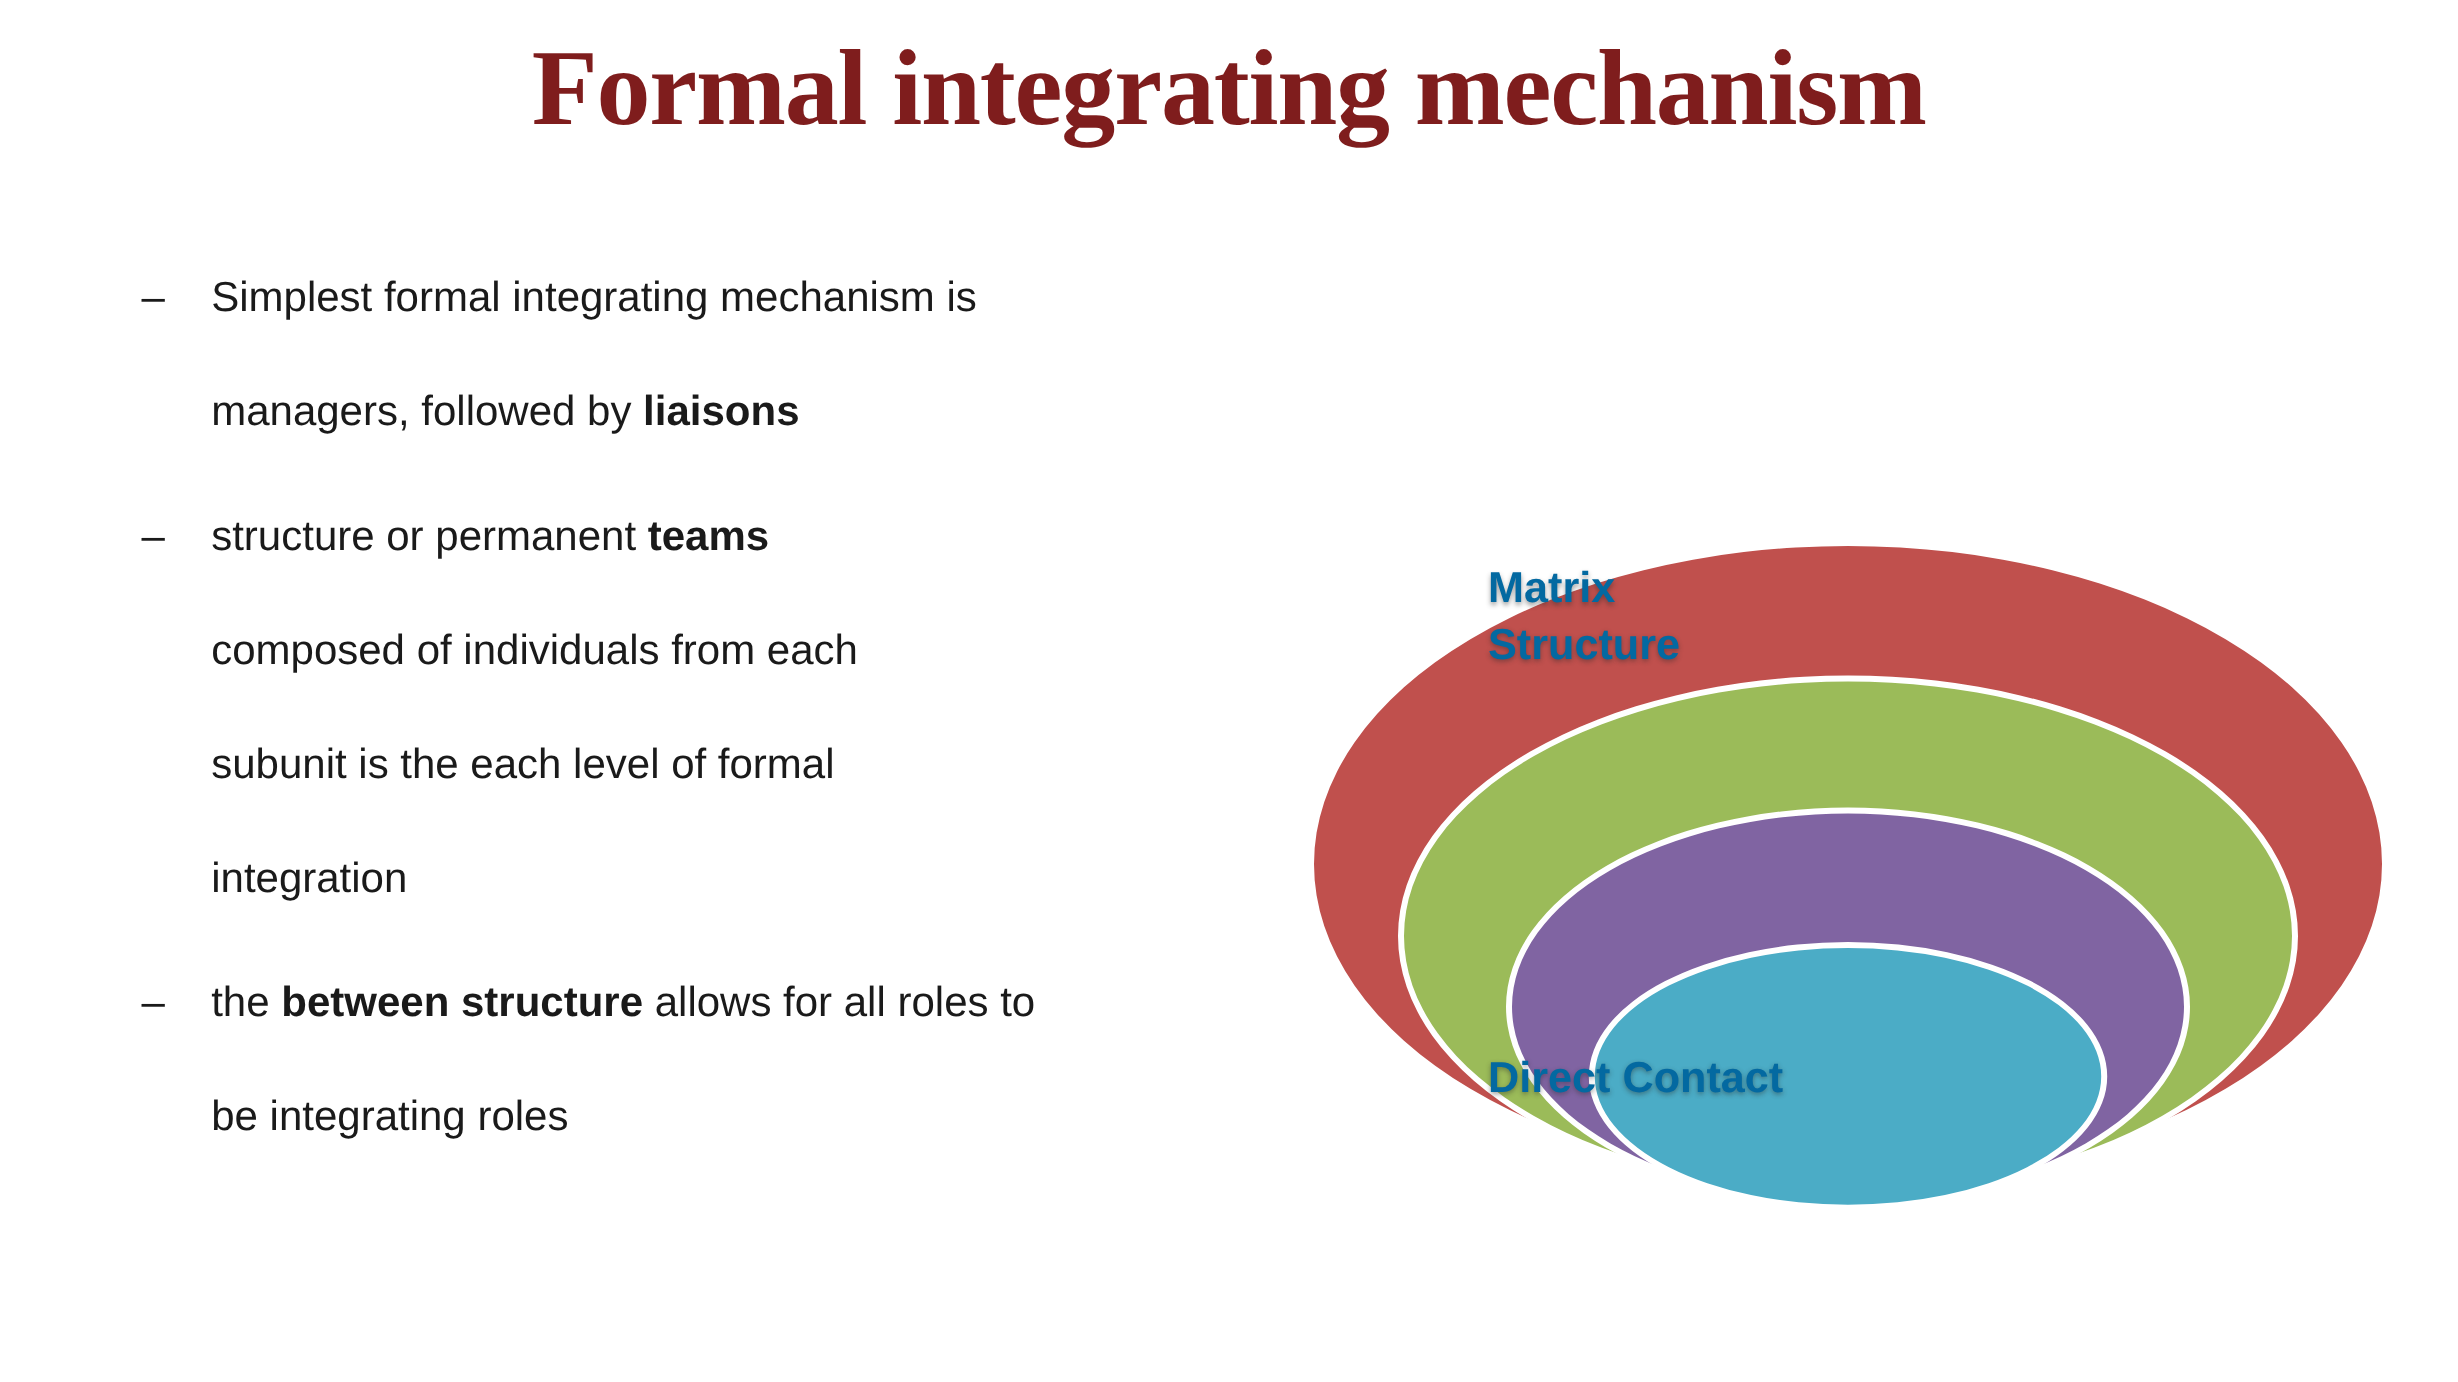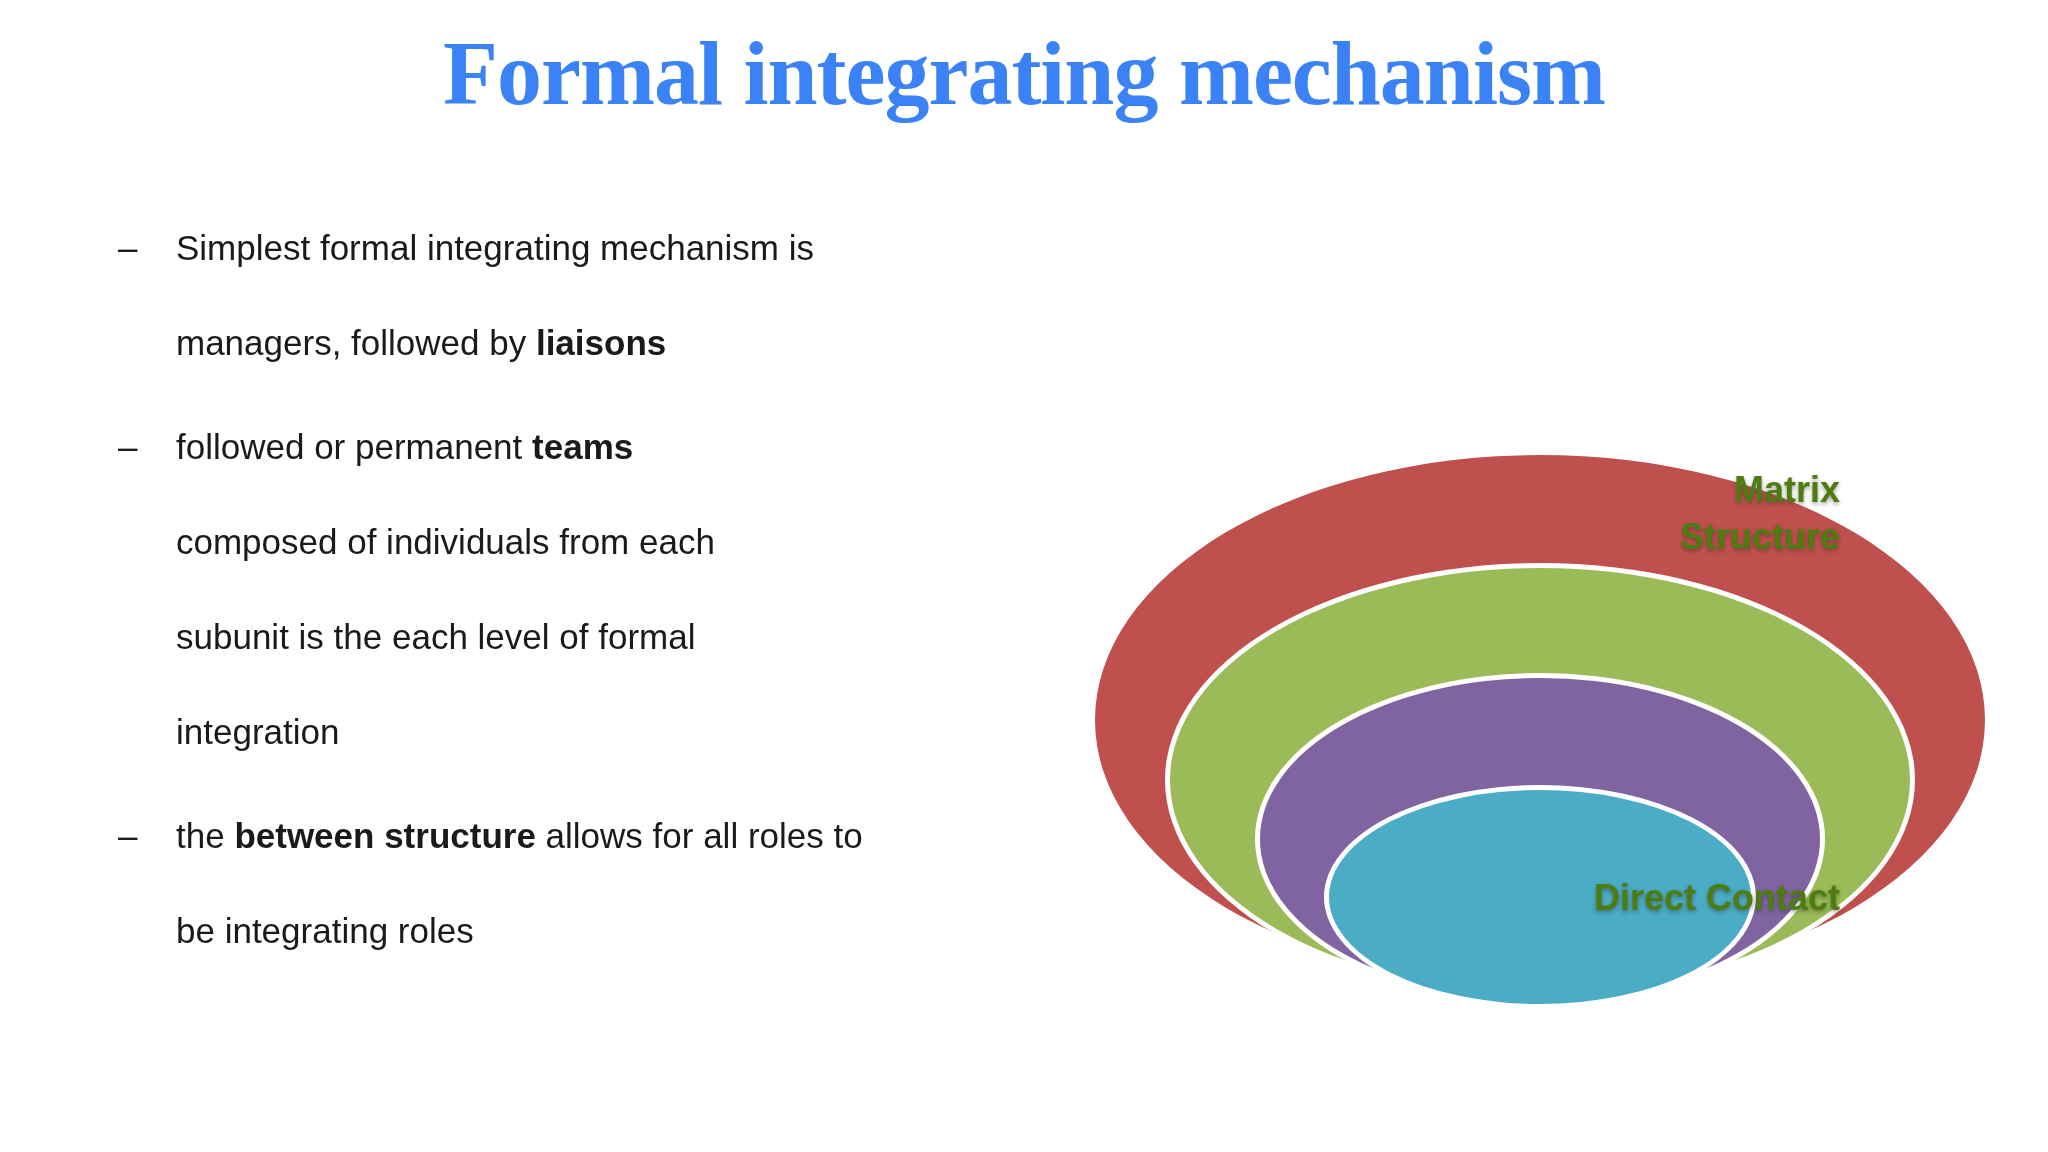"Formal integrating mechanism" h1.title { color: #3b82f6 -> #7f1d1d }
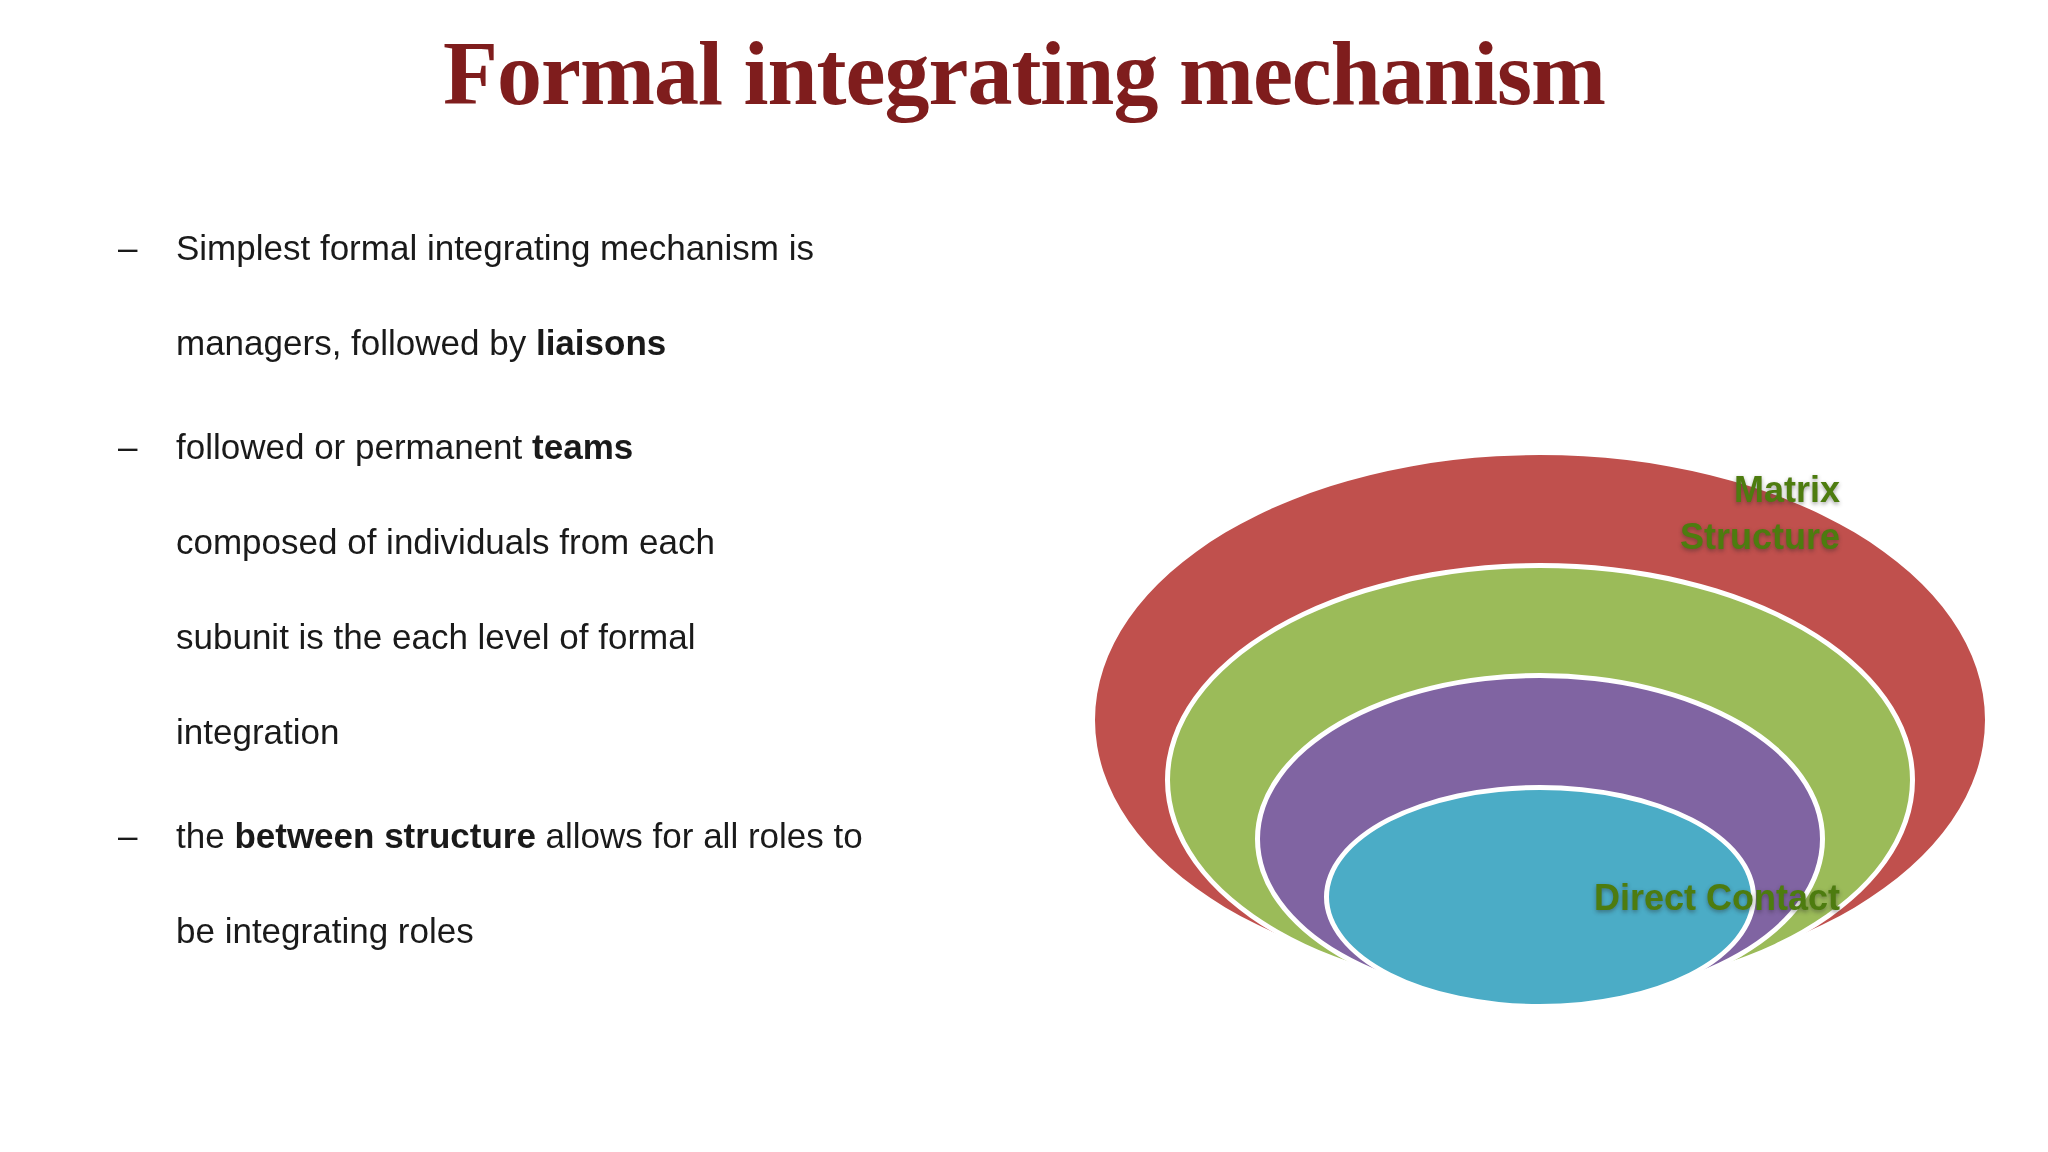"followed or permanent" span { text: followed -> structure }
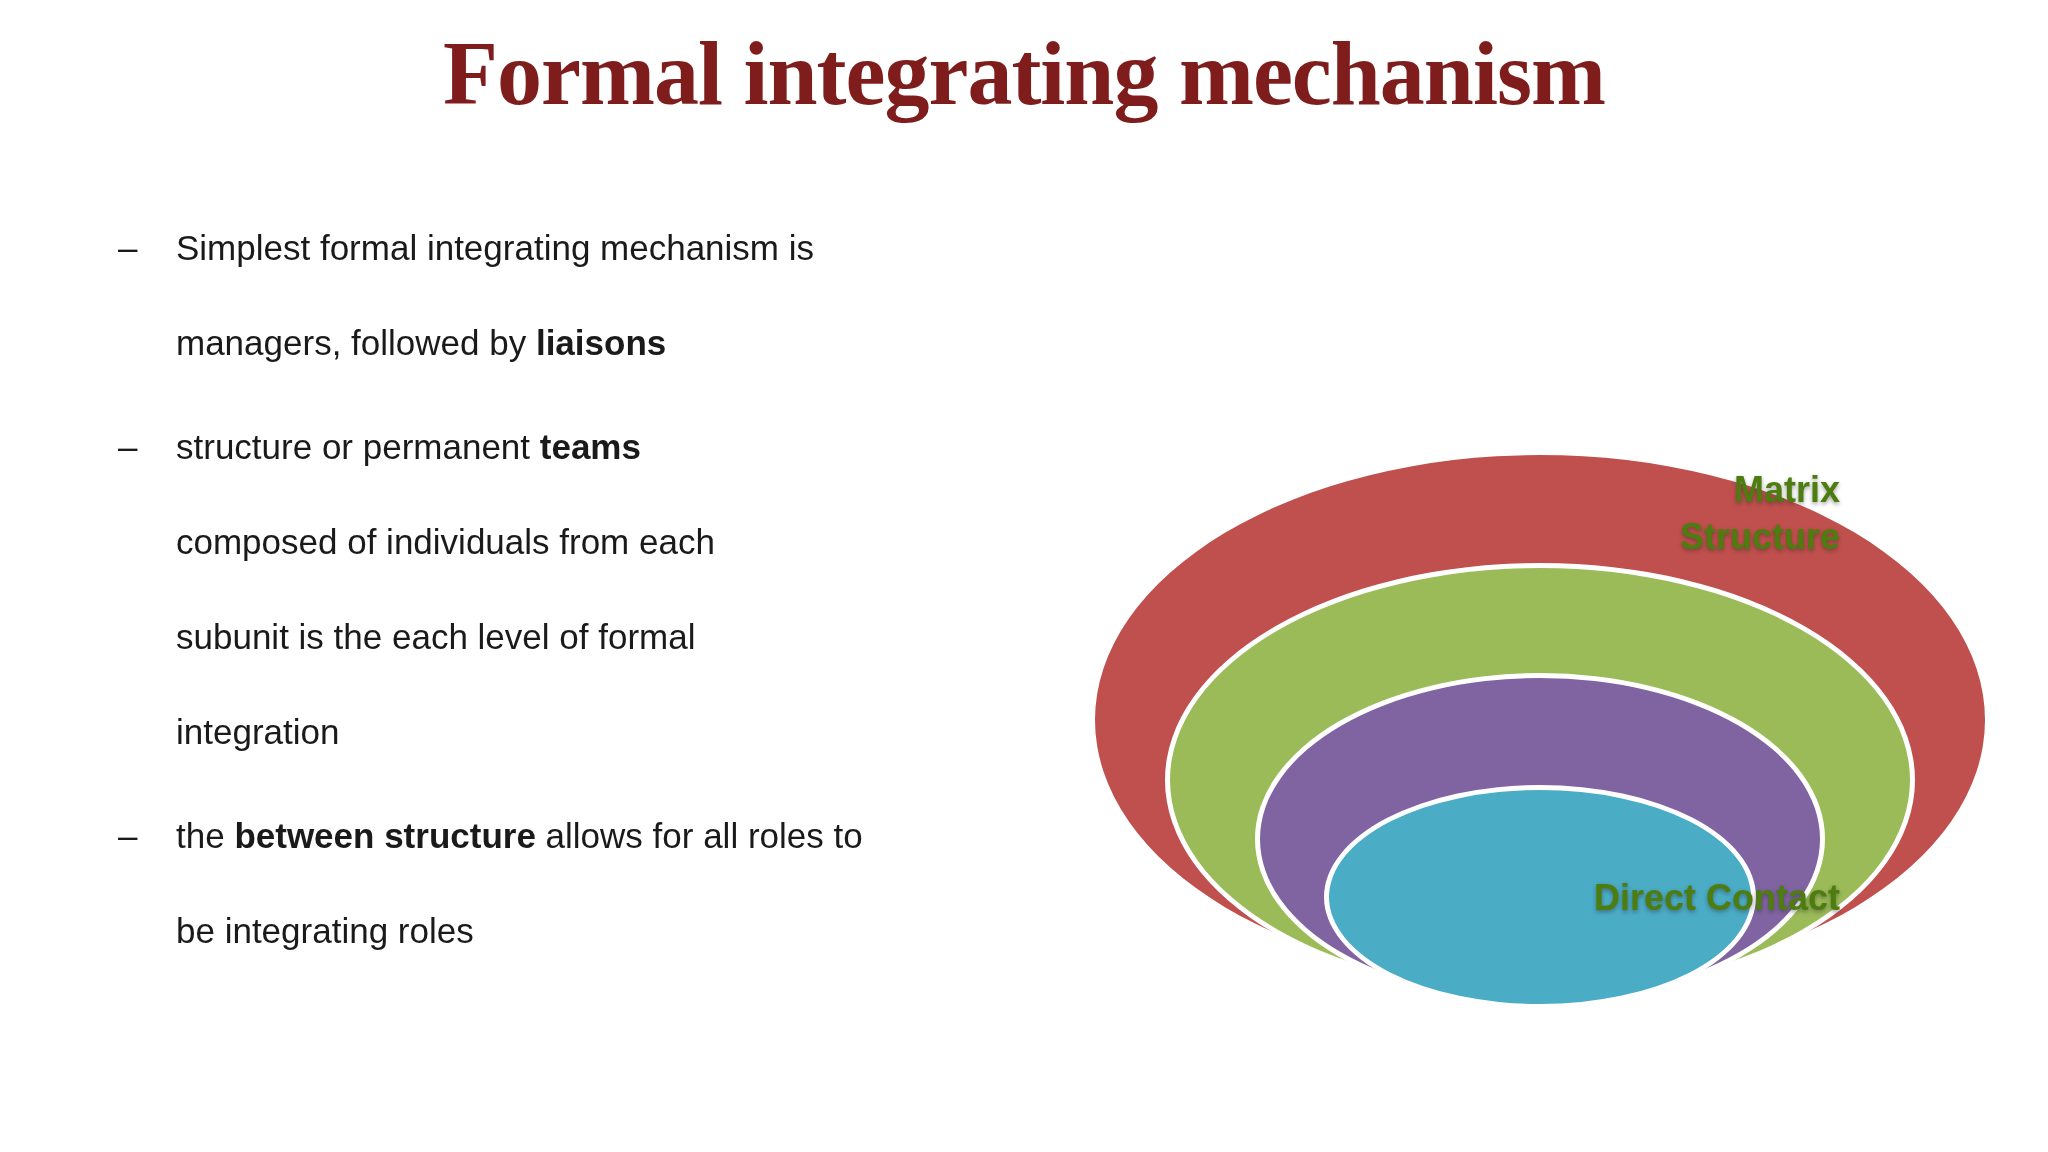"Matrix" .ring-label { color: #4d7c0f -> #0369a1; text-align: right -> left }
